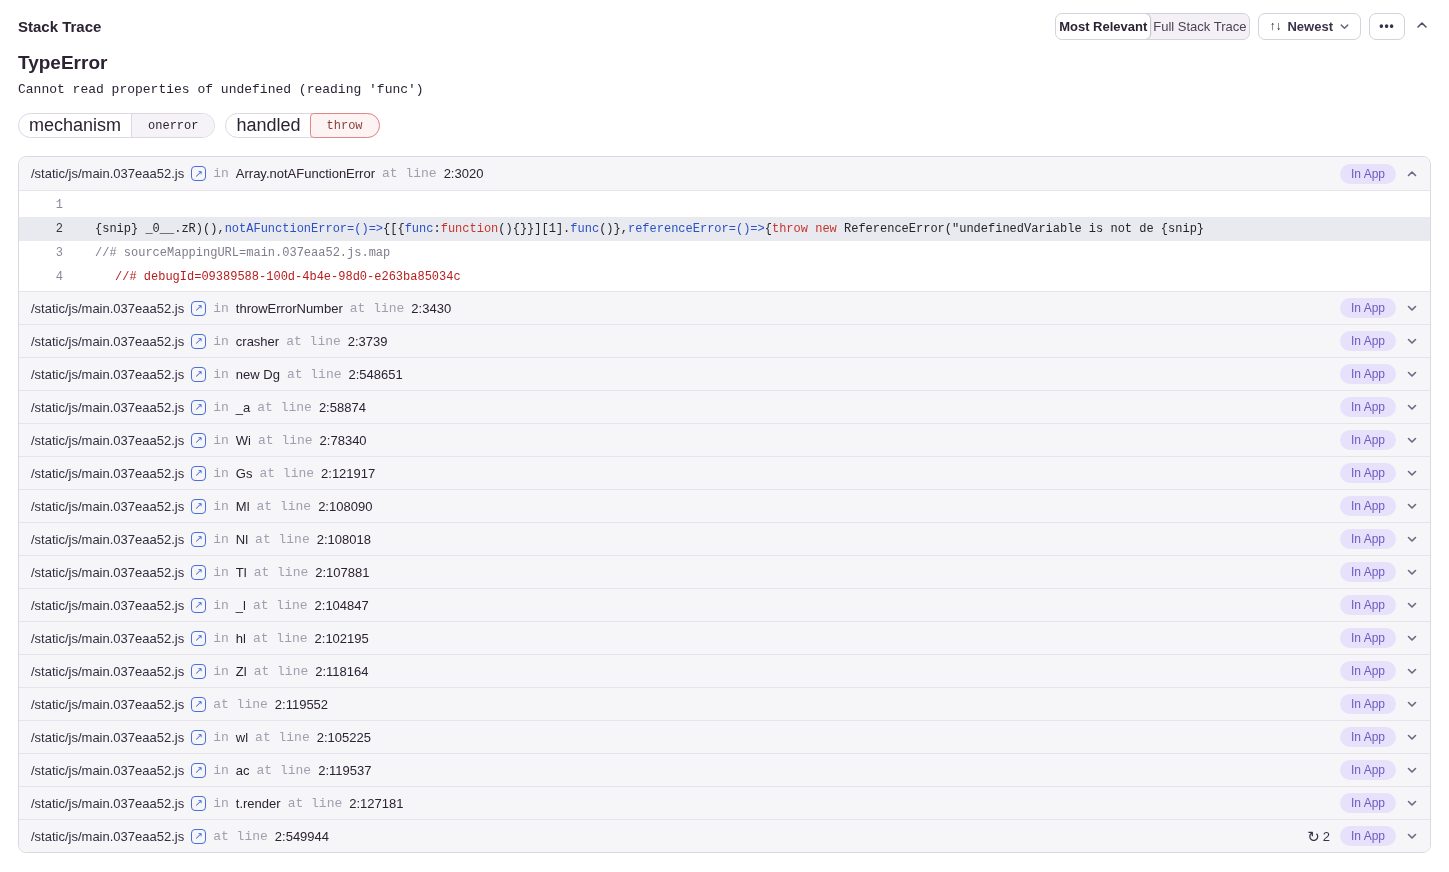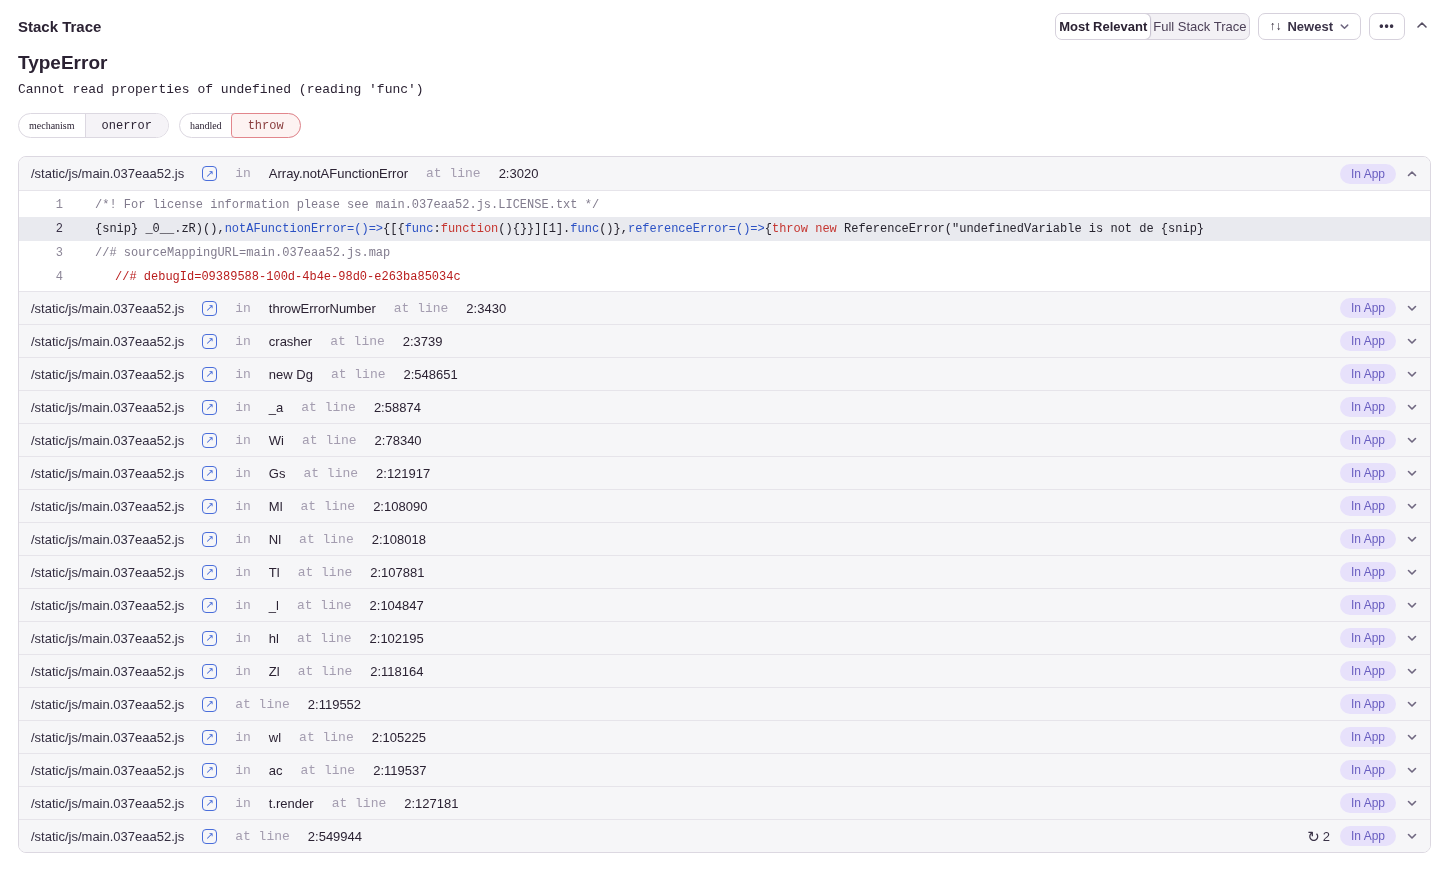"mechanism" .tag-key { font-family: Liberation Serif, serif -> none; font-size: 10px -> 18px }
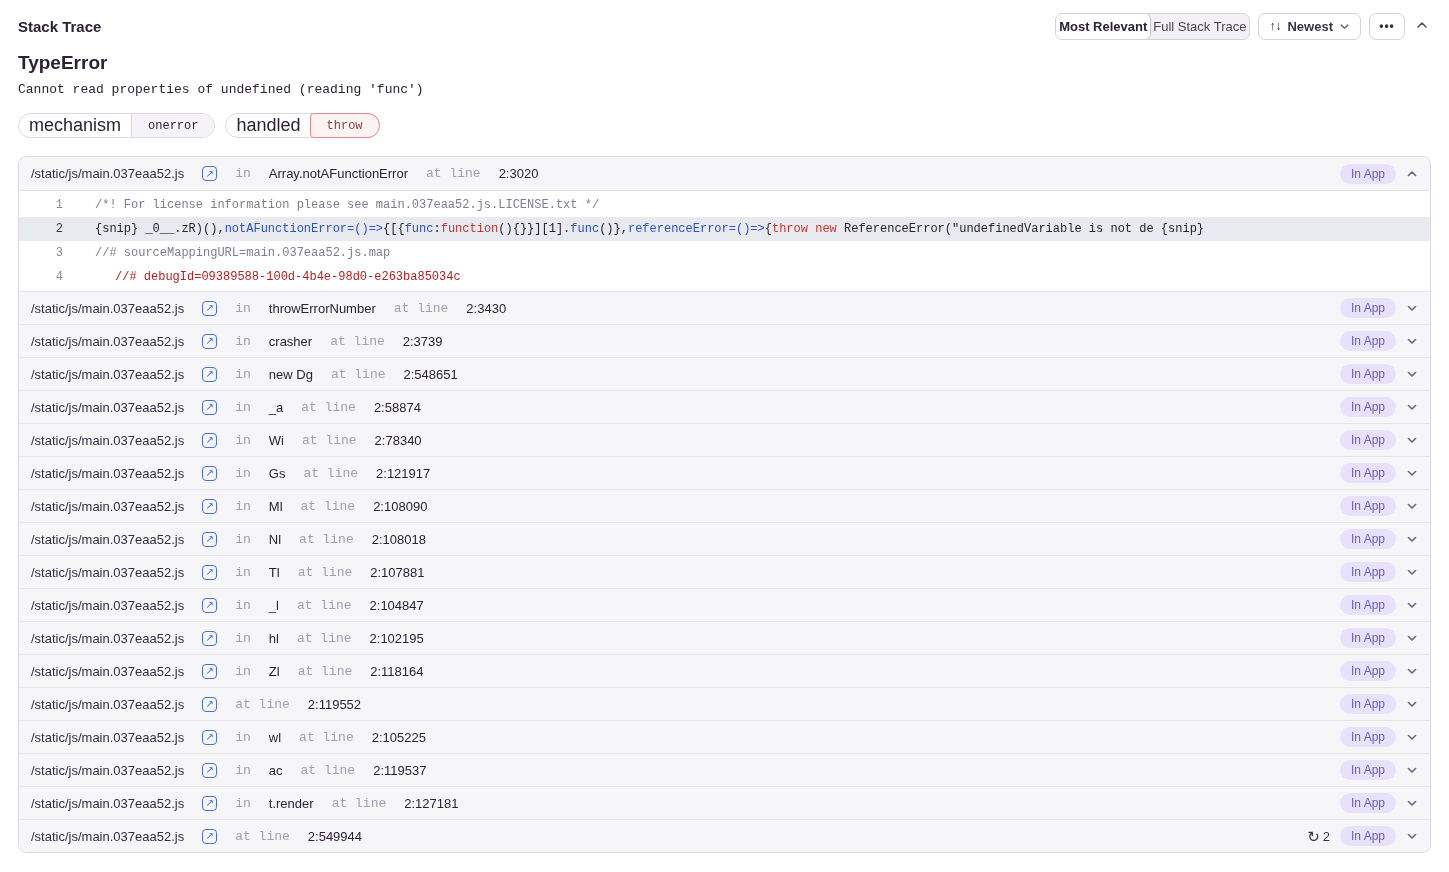"/static/js/main.037eaa52.js" .frame-row { gap: 18px -> 7px }
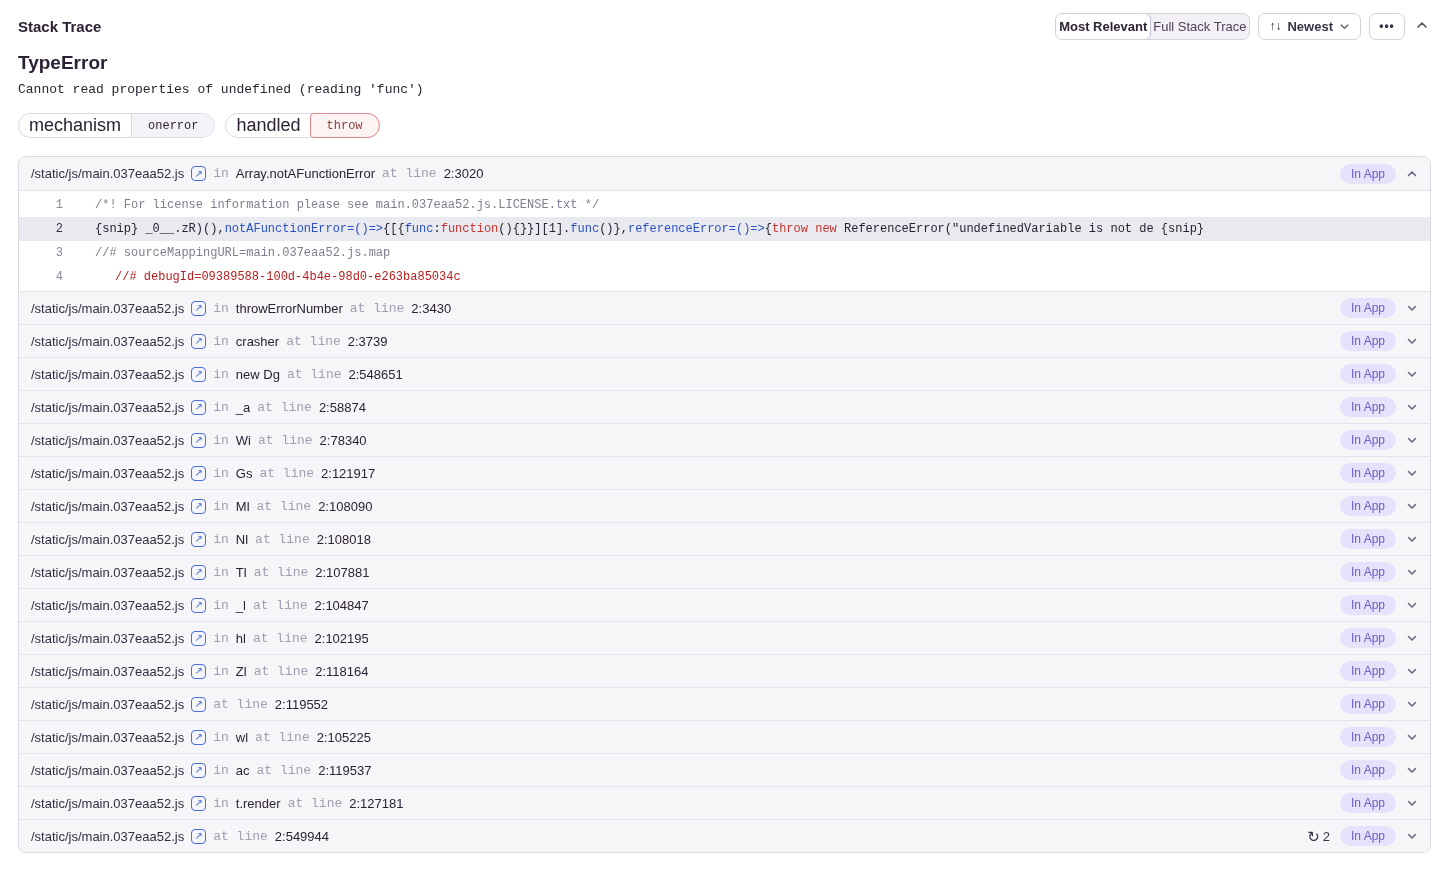"/*! For license information please" span.code-text { html: <span><span>/*! For license information please see main.037eaa52.js.LICENSE.txt */</span></span> -> none }
